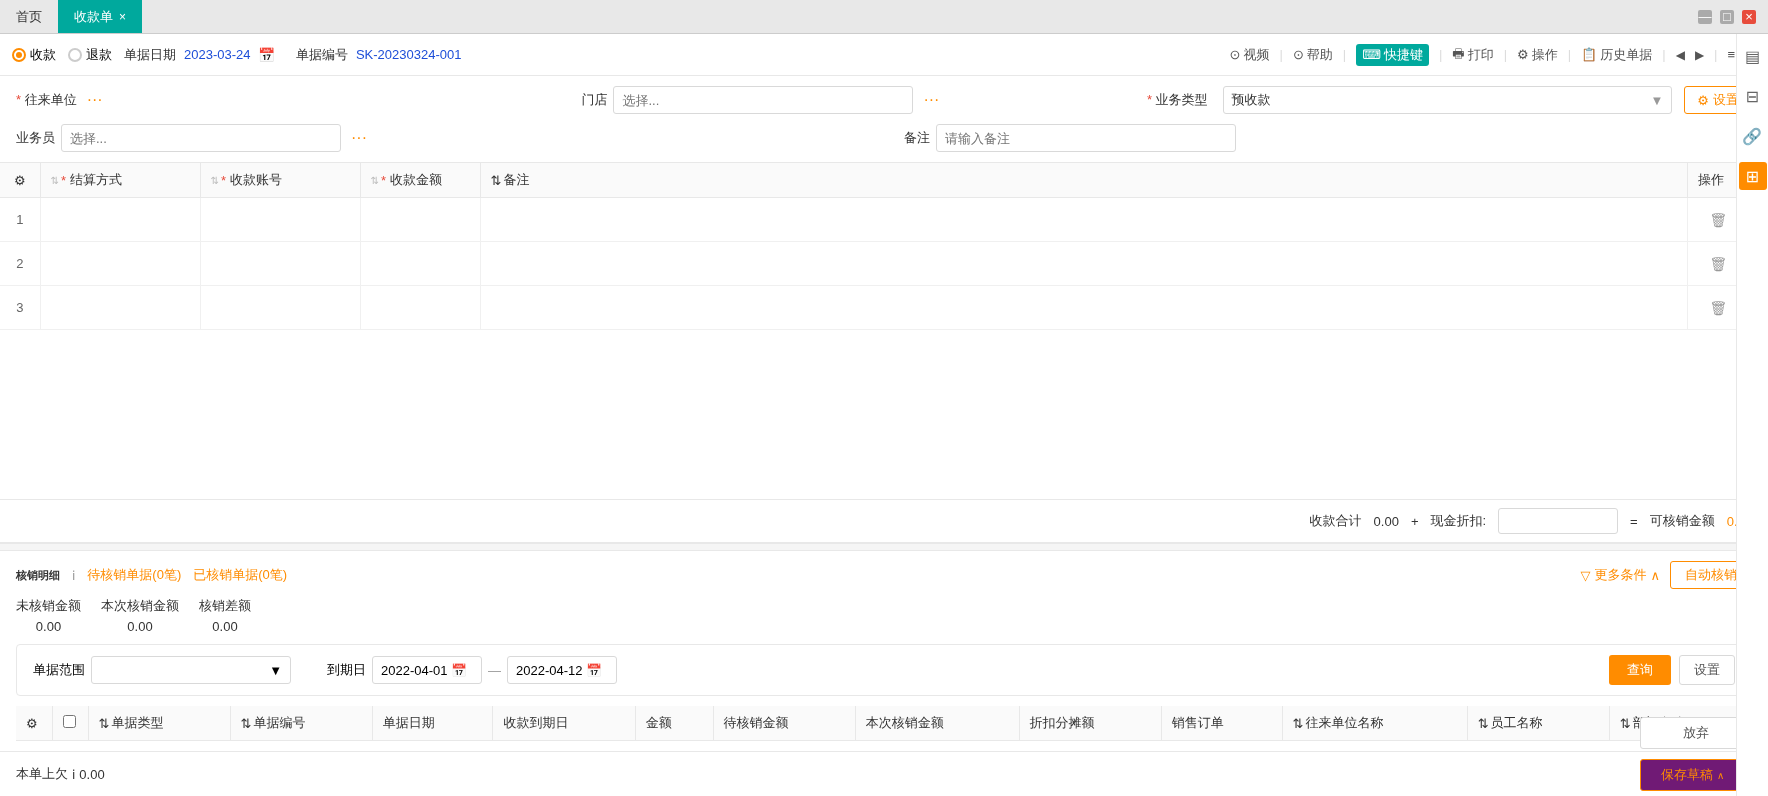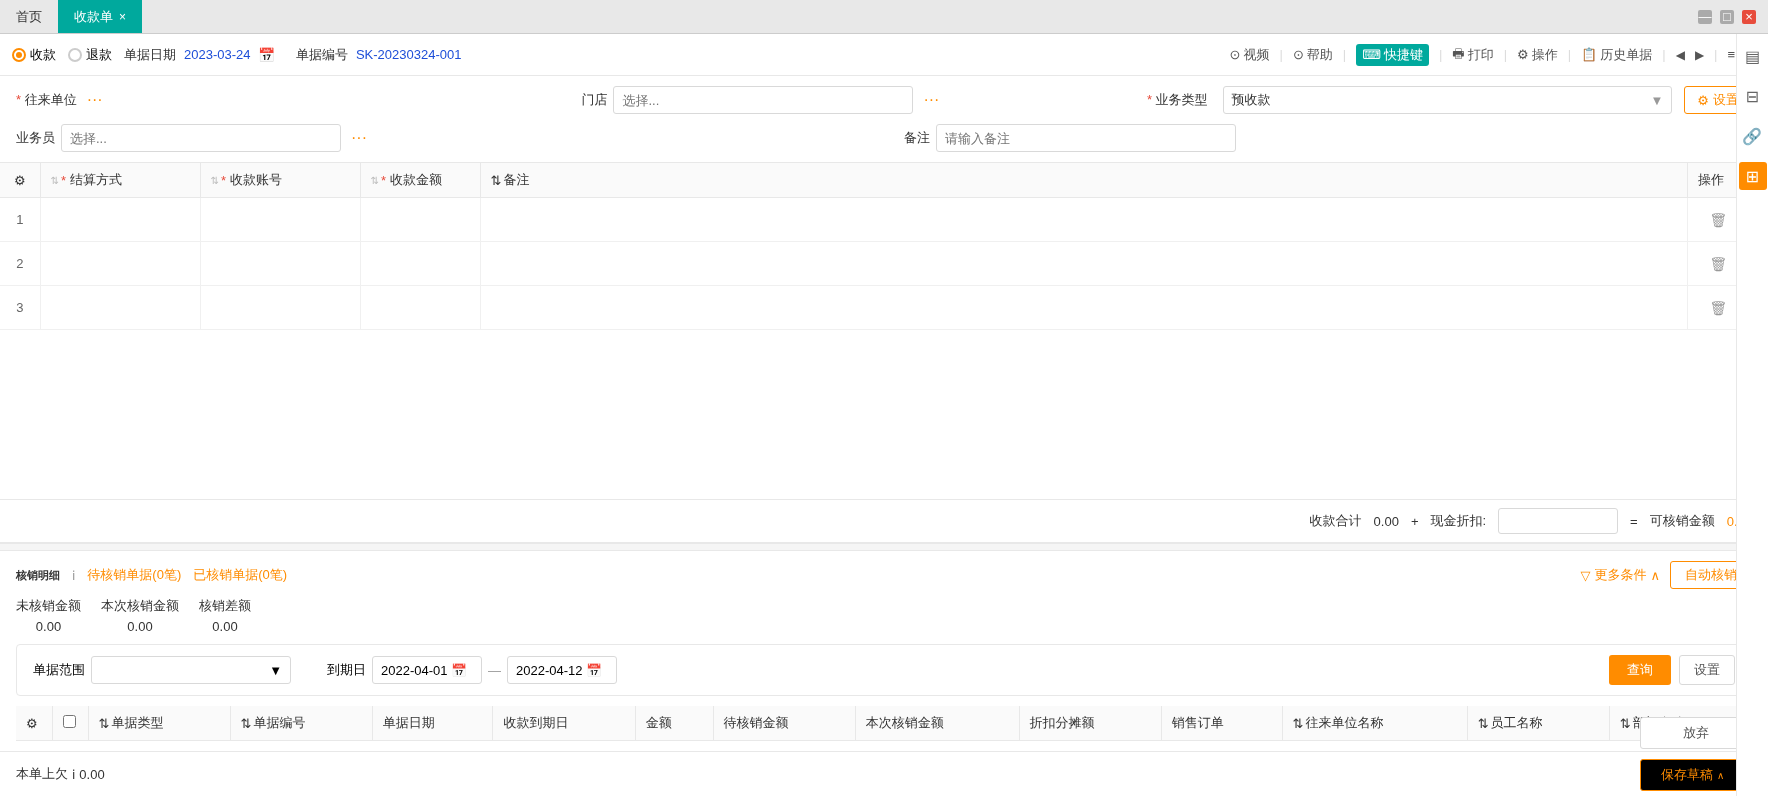"保存草稿" .btn-draft { background: #000000 -> #701a75 }
